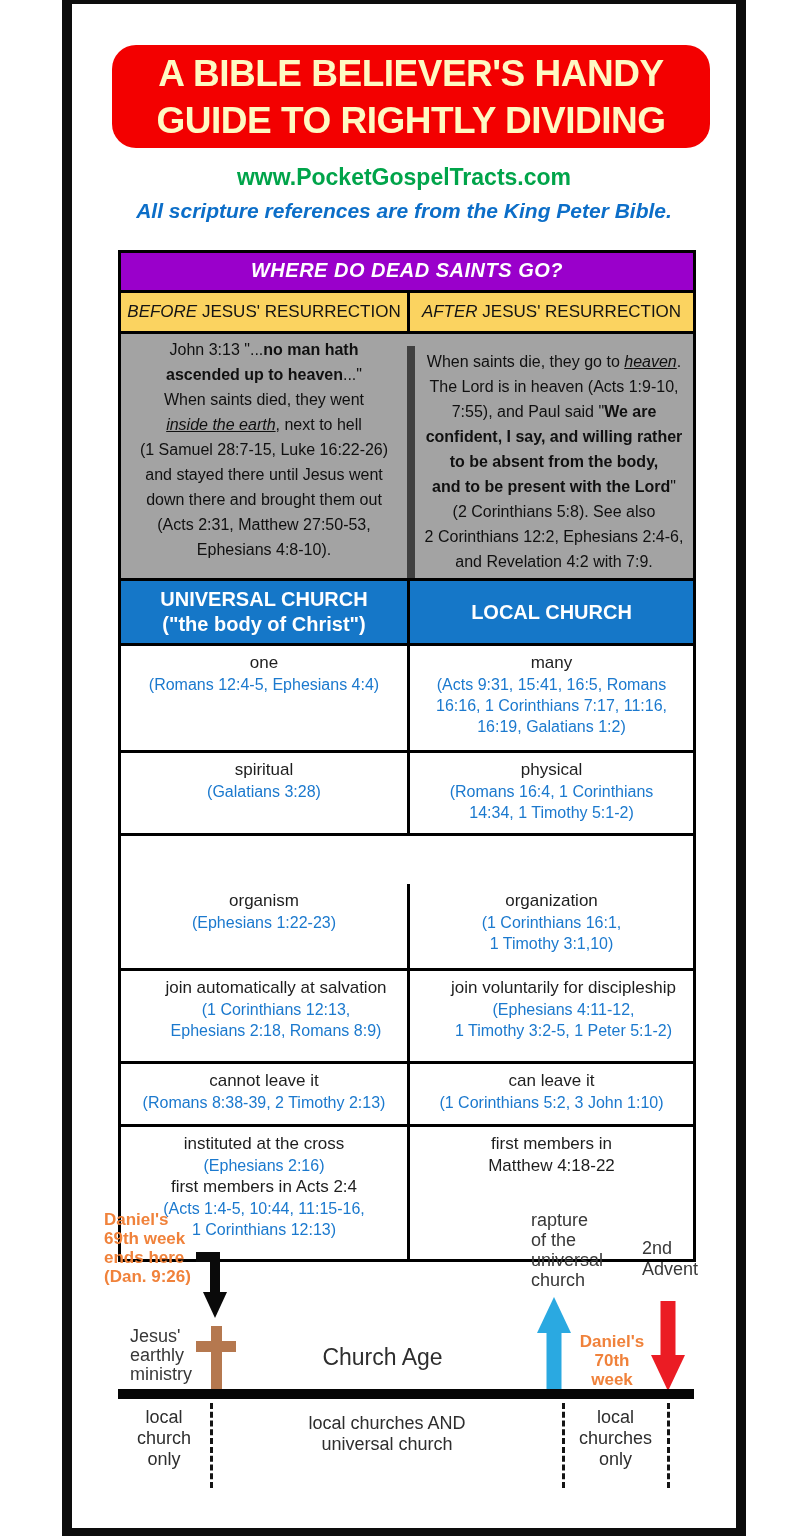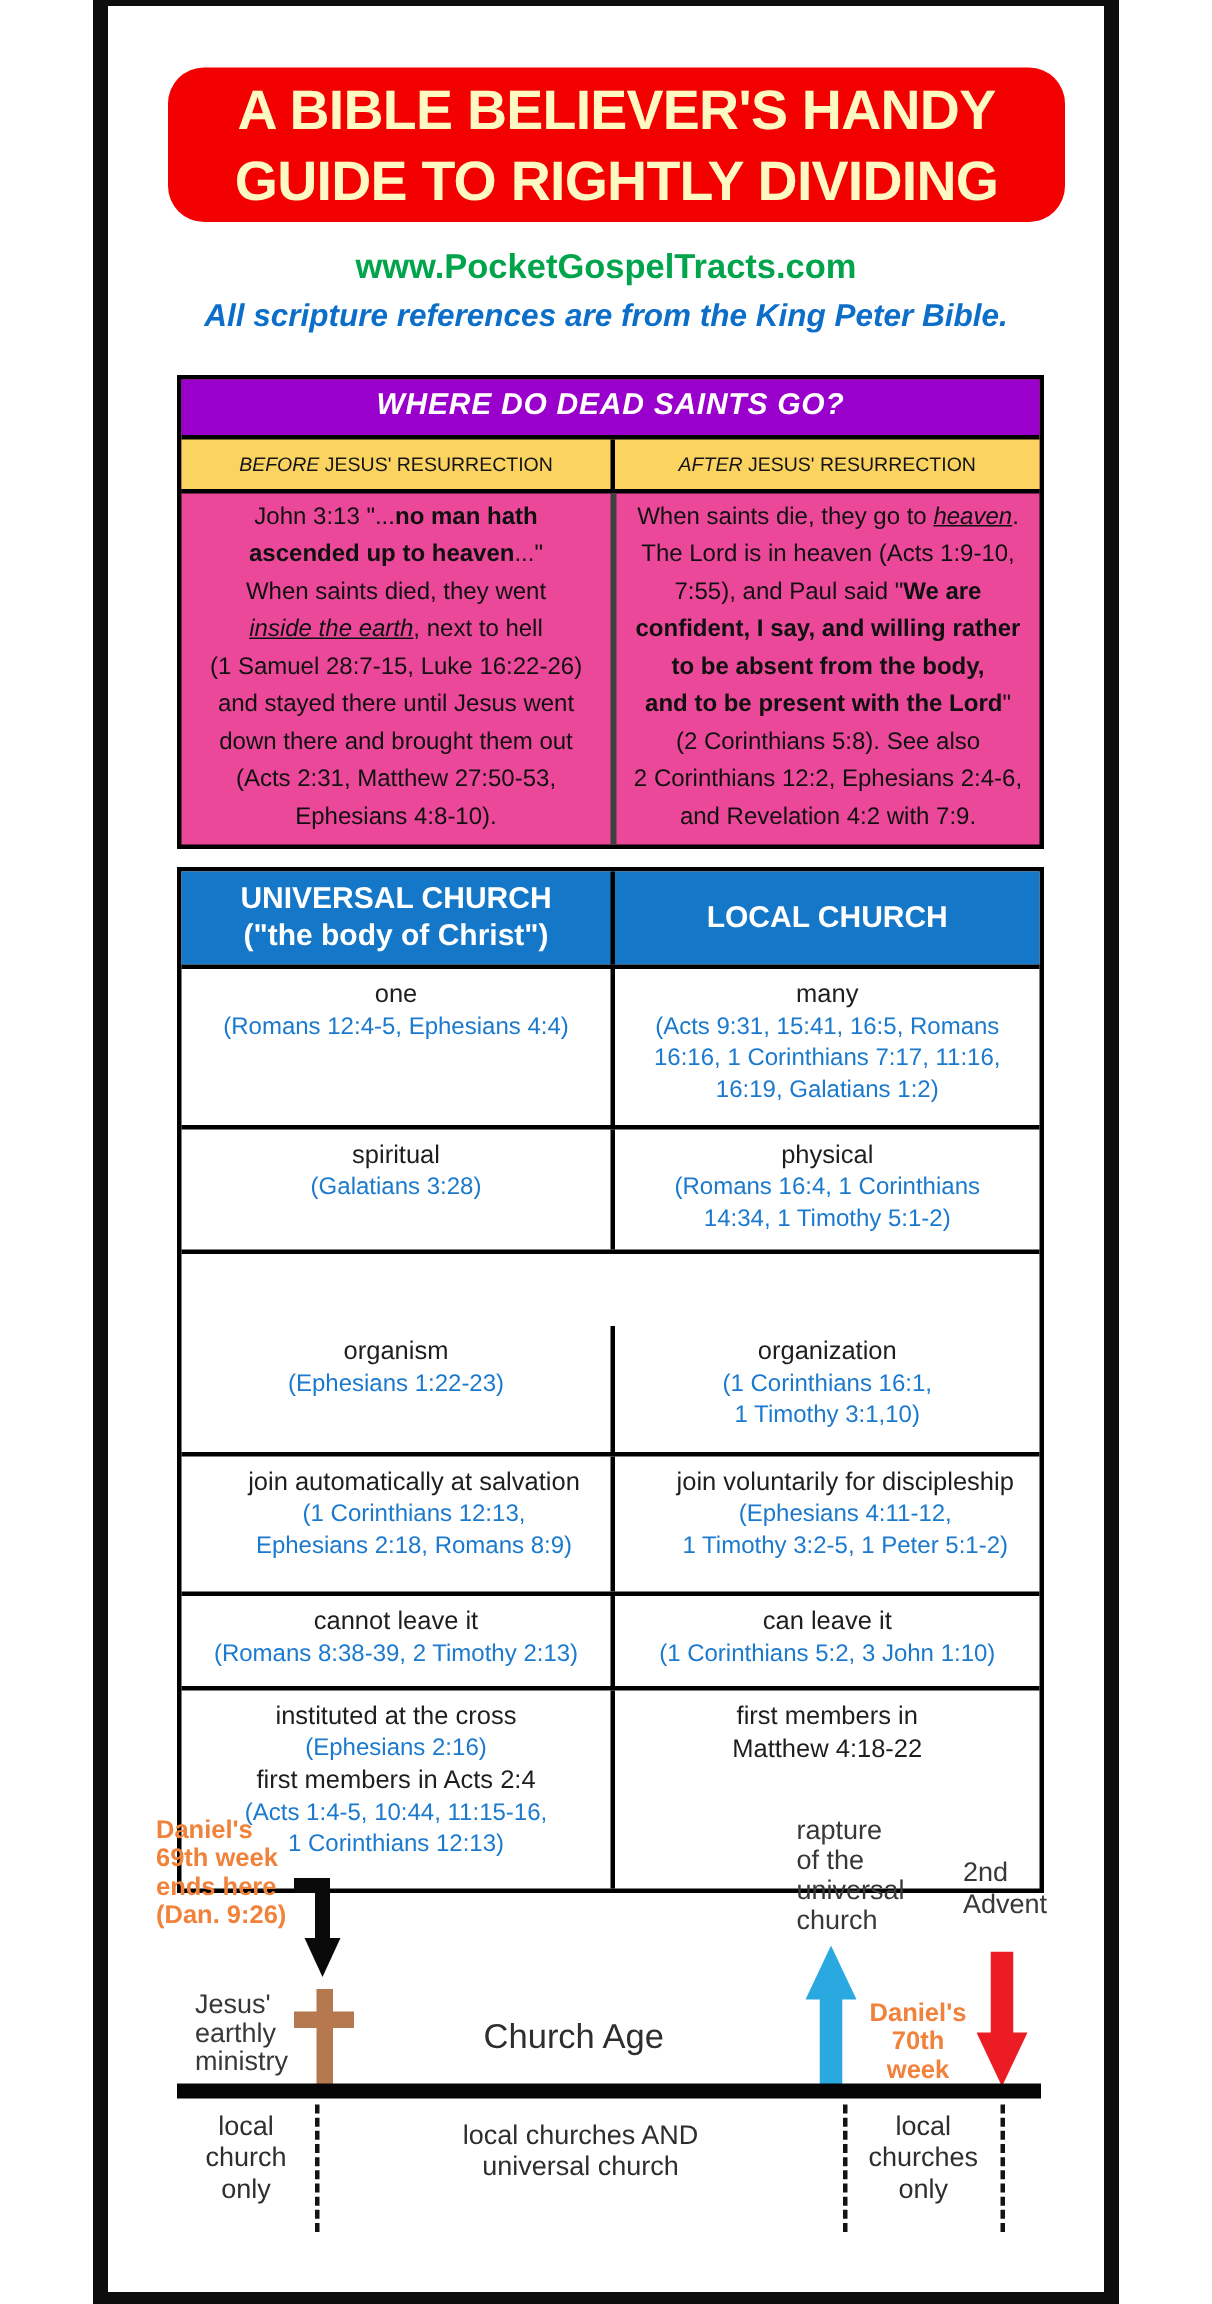"WHERE DO DEAD SAINTS GO?" .t1 { background: #ec4899 -> #a3a3a3 }
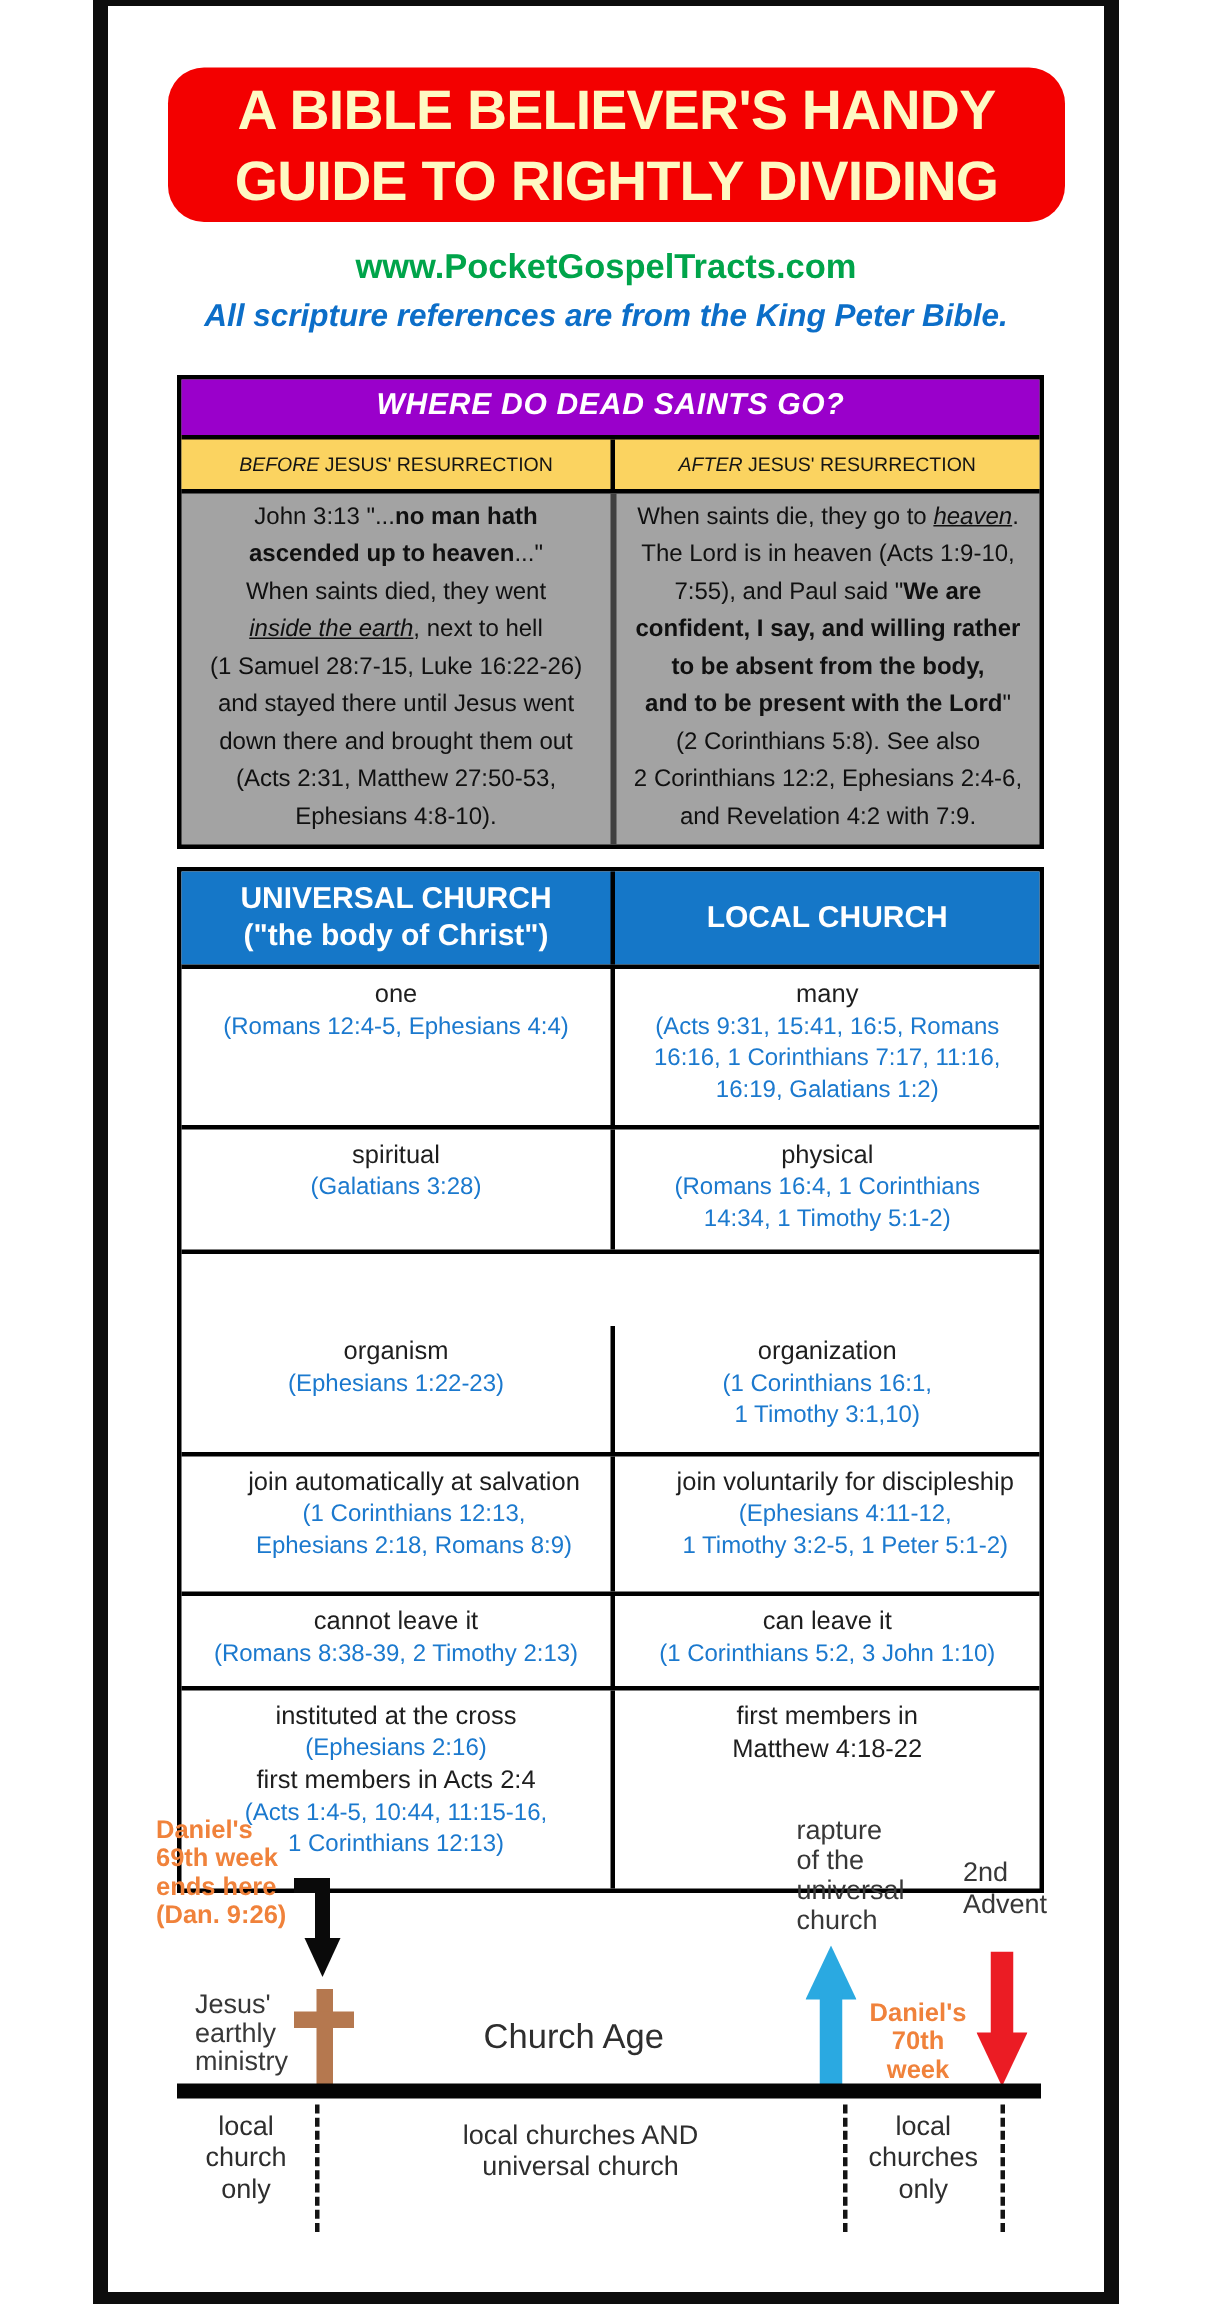"BEFORE JESUS' RESURRECTION" .t1-head { font-size: 13px -> 17px }
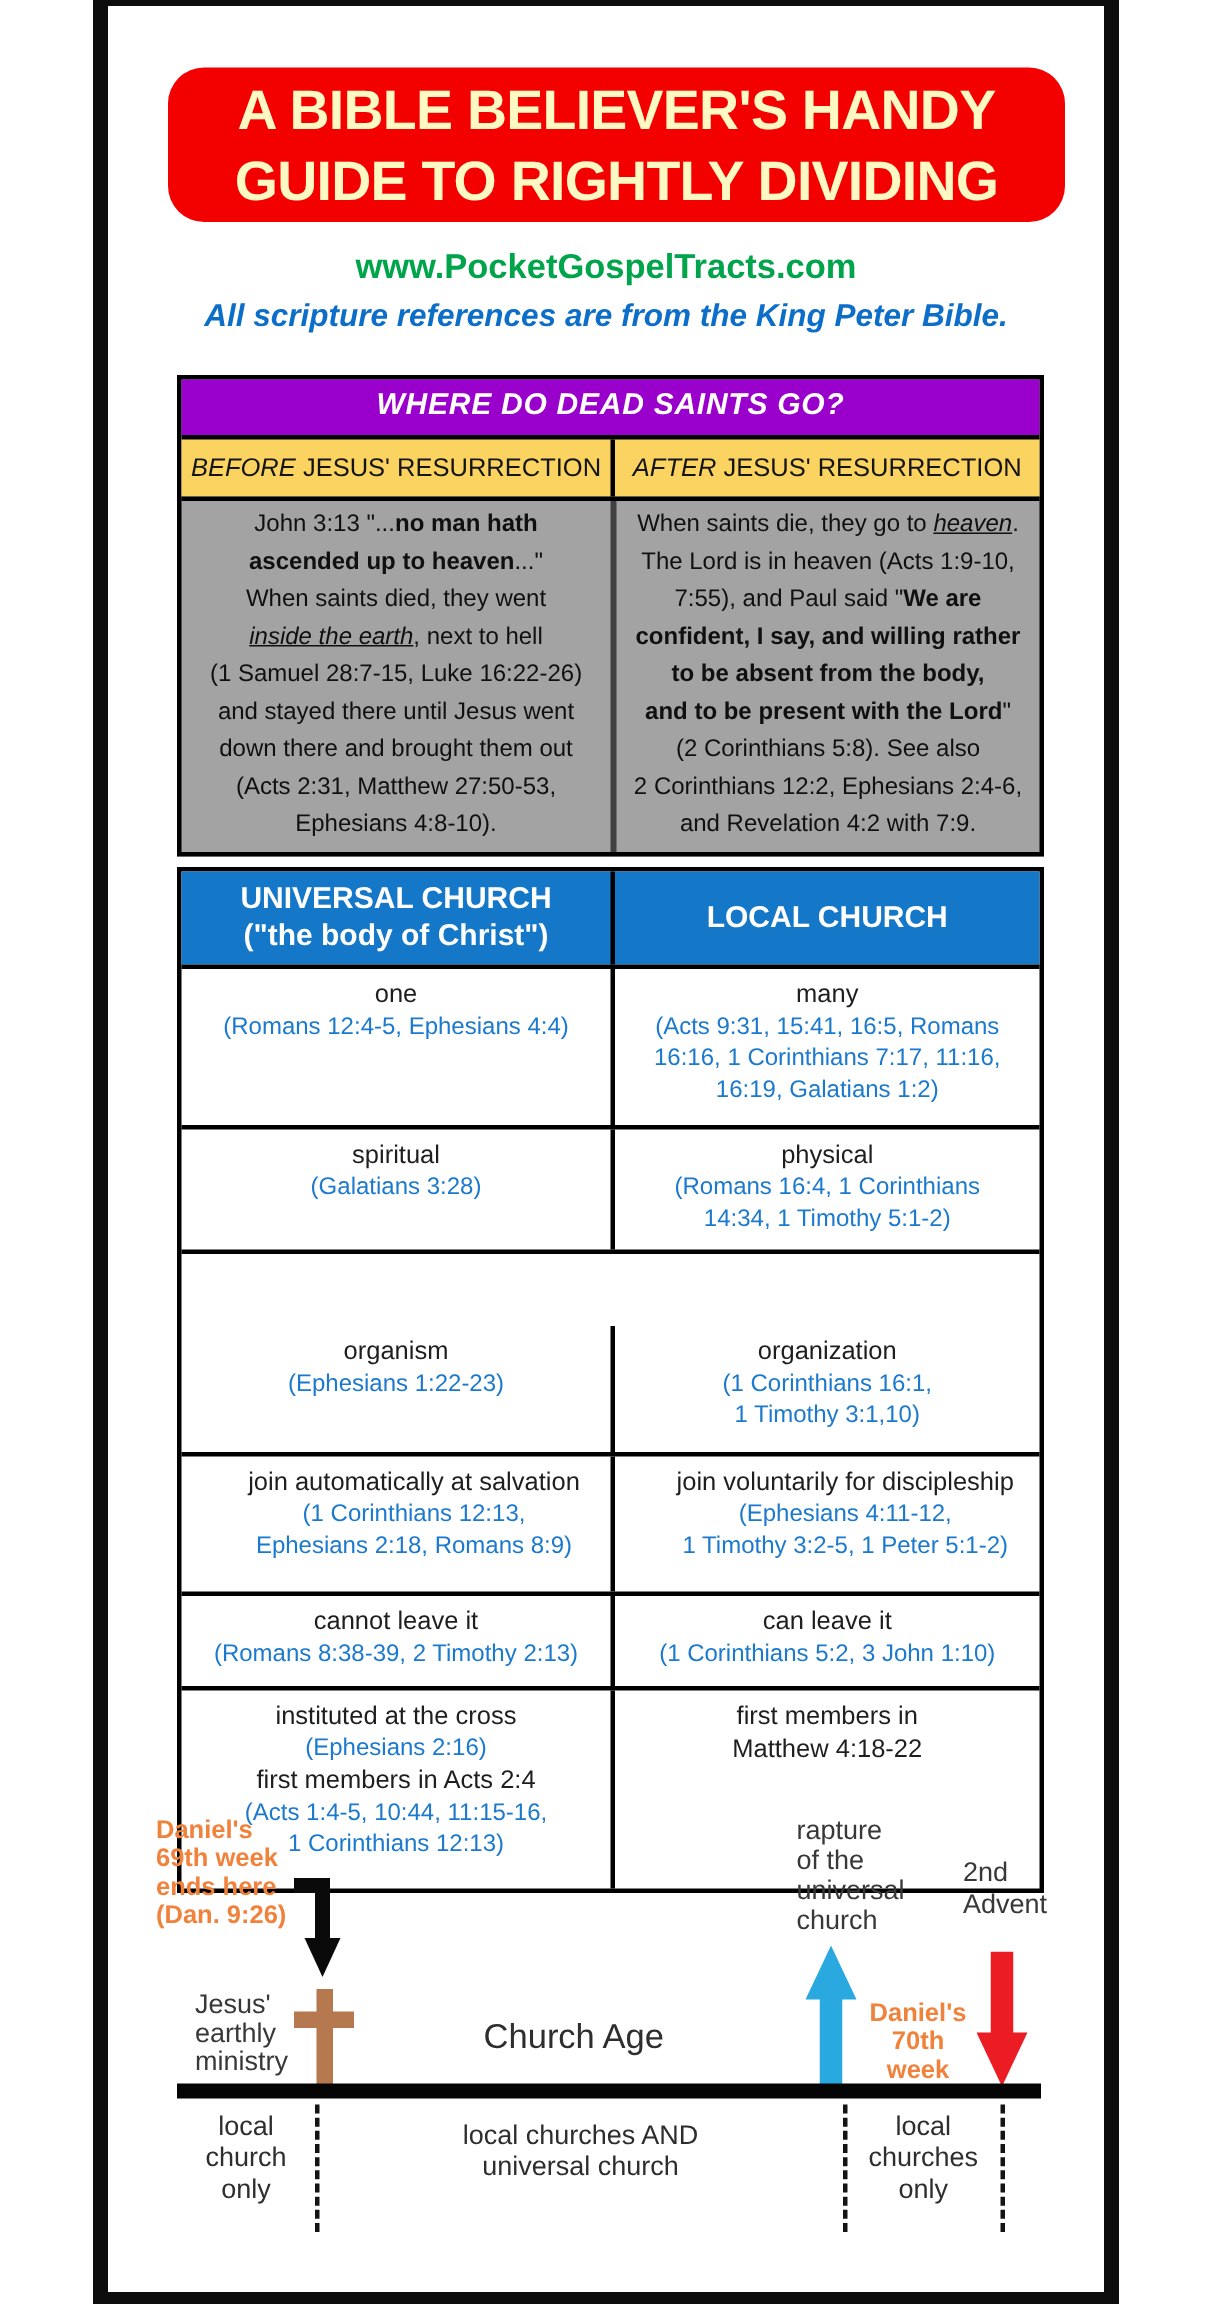"When saints die, they go" .t1-cell-r { border-left: 4px solid #404040 -> 8px solid #404040; margin-top: none -> 12px }
